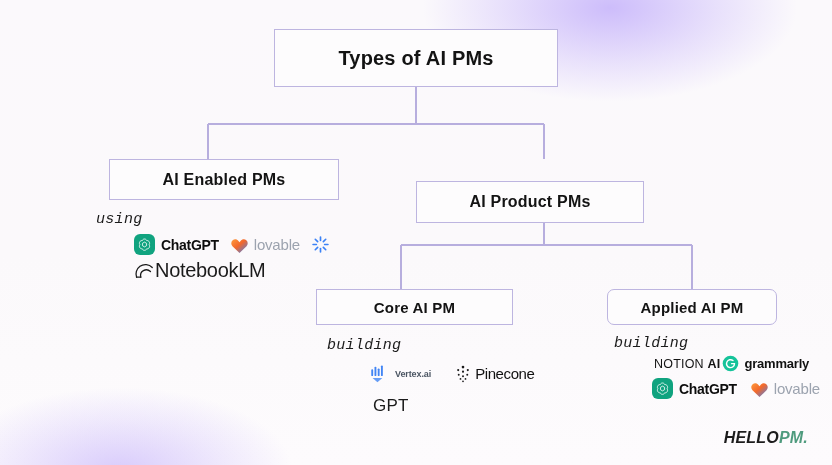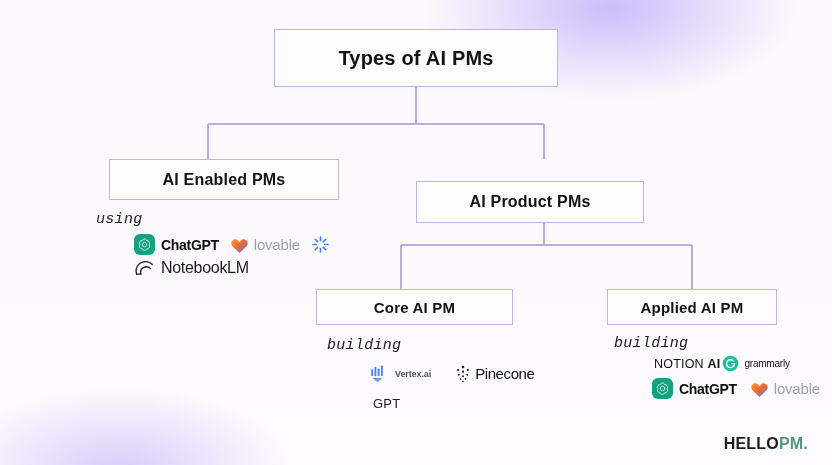"NotebookLM" .nblm-word { font-size: 16px -> 20px; margin-left: 6px -> none }
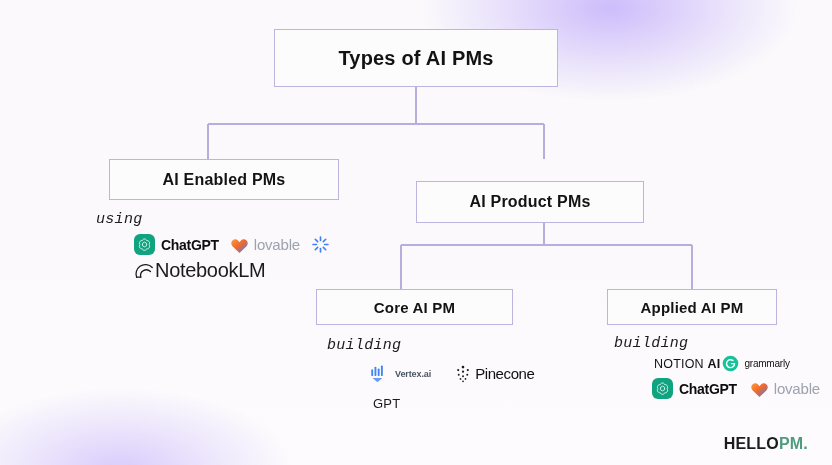"Applied AI PM" .node.l3b { border-radius: none -> 7px }
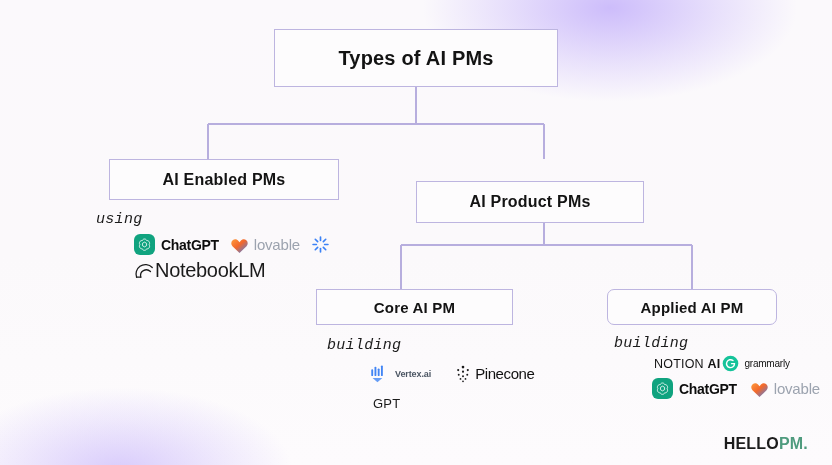"grammarly" .gram-word { font-size: 10px -> 13px; font-weight: normal -> bold }
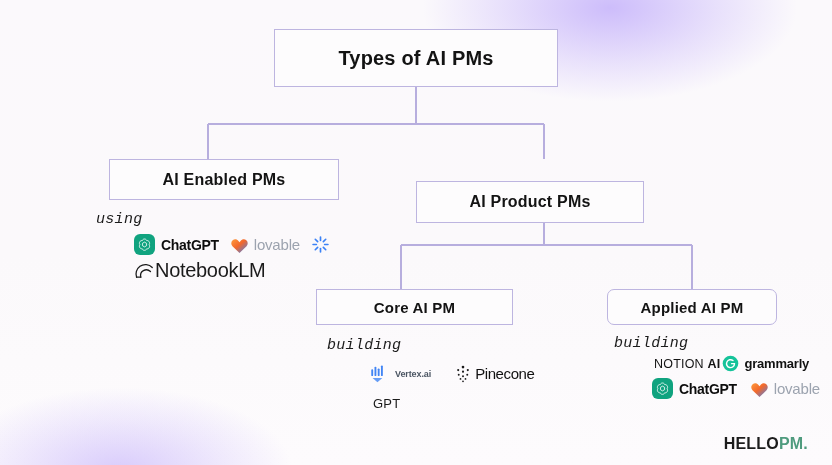"GPT" .gpt-word { font-size: 13px -> 17px }
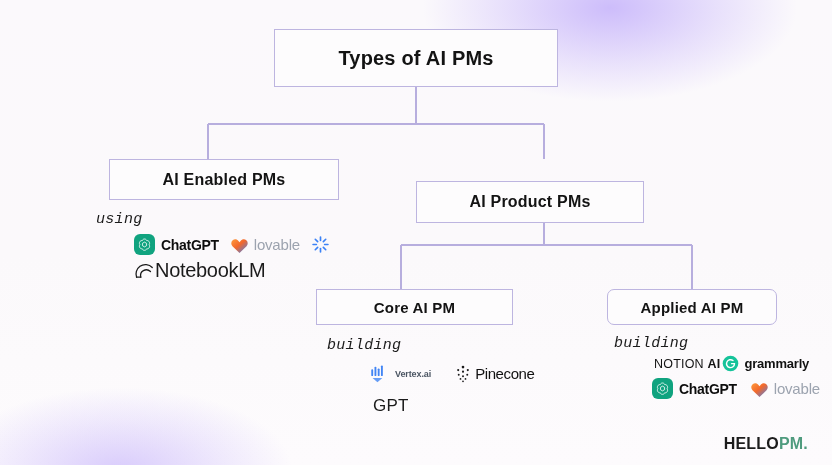"HELLOPM." .brand { bottom: 12px -> 18px; font-style: none -> italic }
